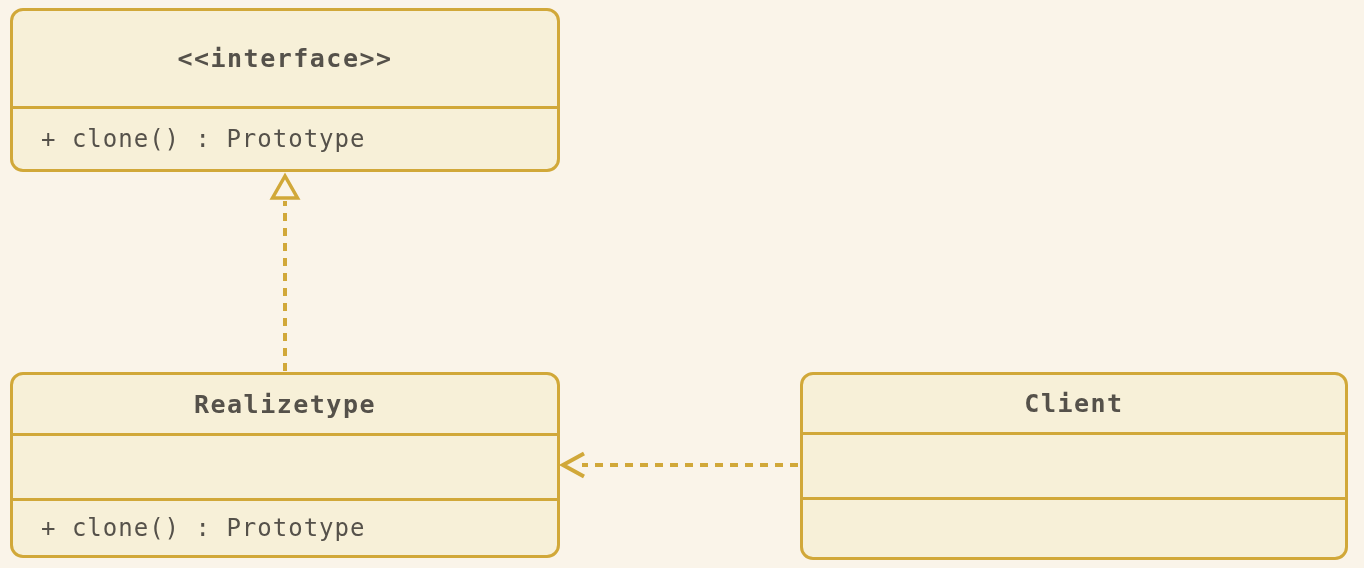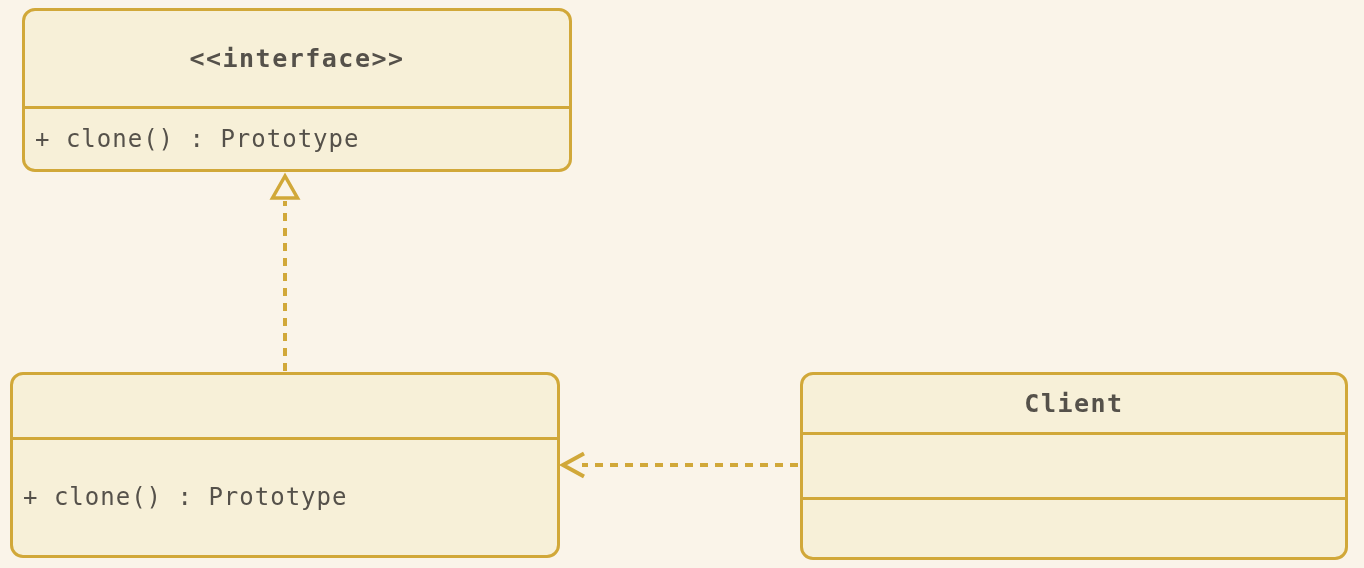"<<interface>>" #box-prototype { left: 22px -> 10px }
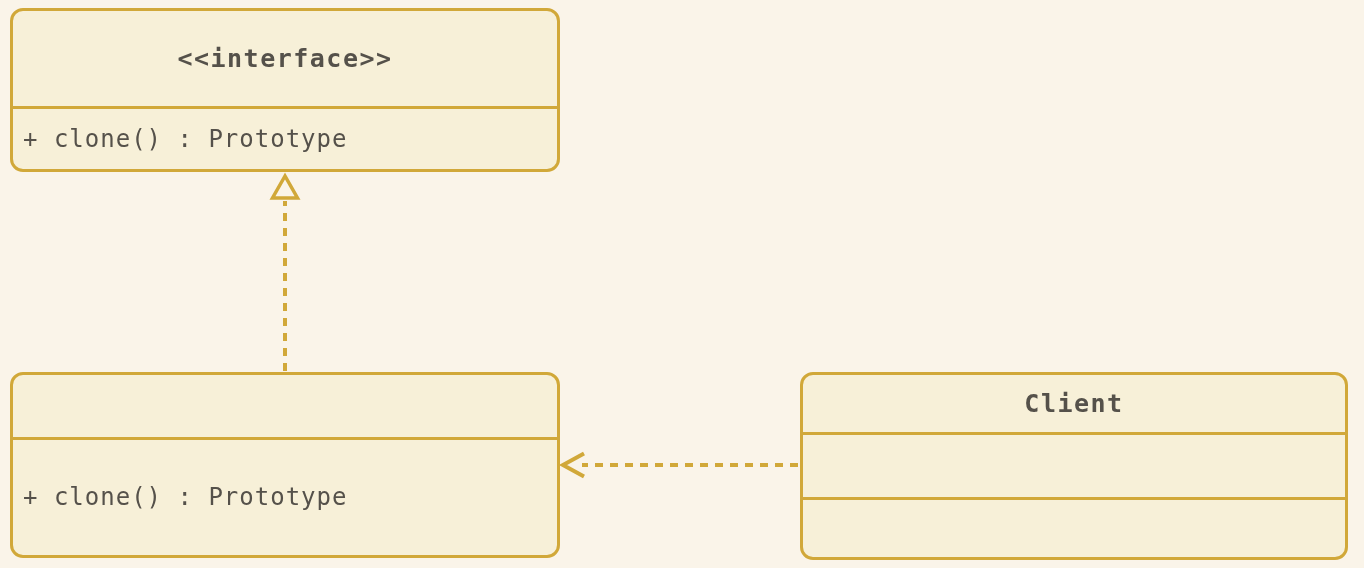"+ clone() : Prototype" .members { padding-left: 10px -> 28px }
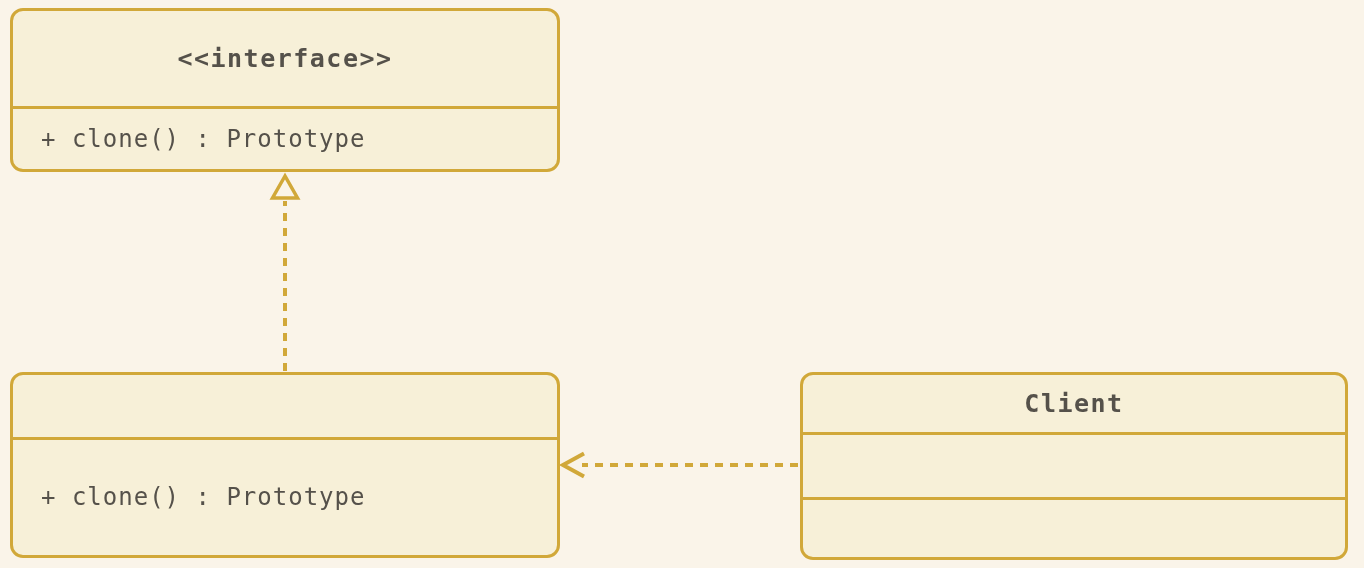"Realizetype" div.compartment { html: none -> <div> <div>Realizetype</div> </div> }
